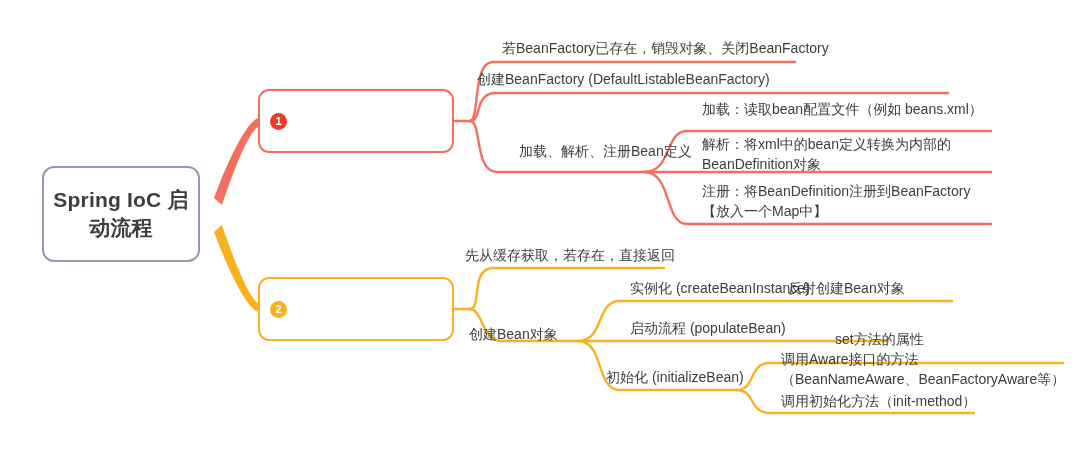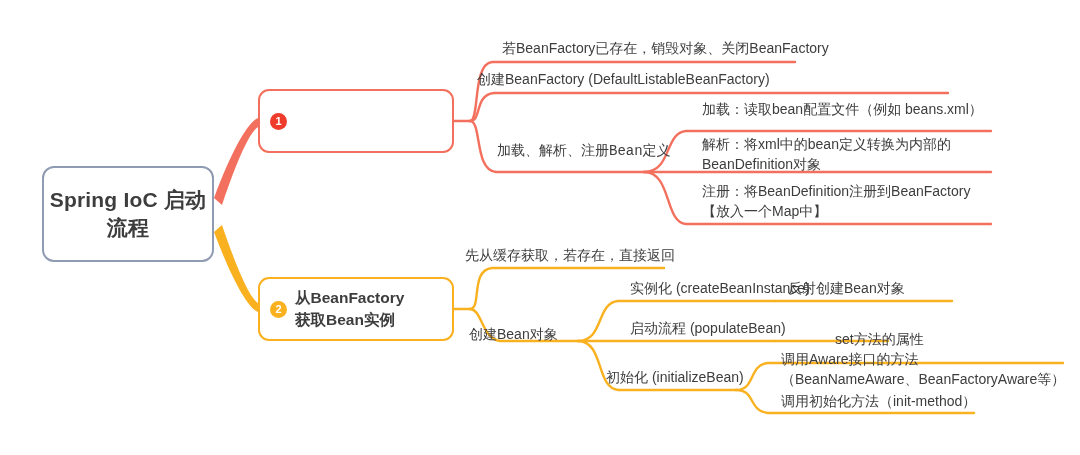"加载、解析、注册Bean定义" div.leaf { font-family: Liberation Mono, monospace -> none; left: 495px -> 517px }
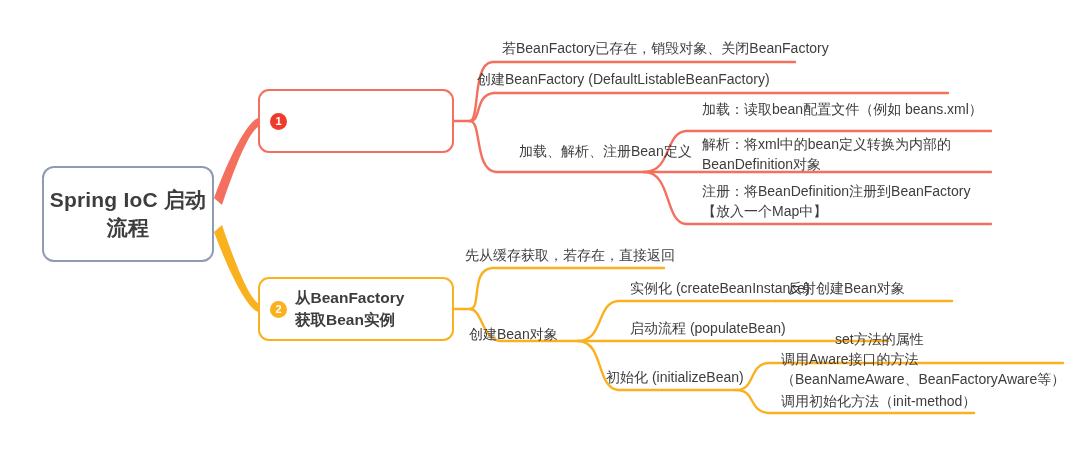"Spring IoC 启动流程" #root-node { width: 172px -> 158px }
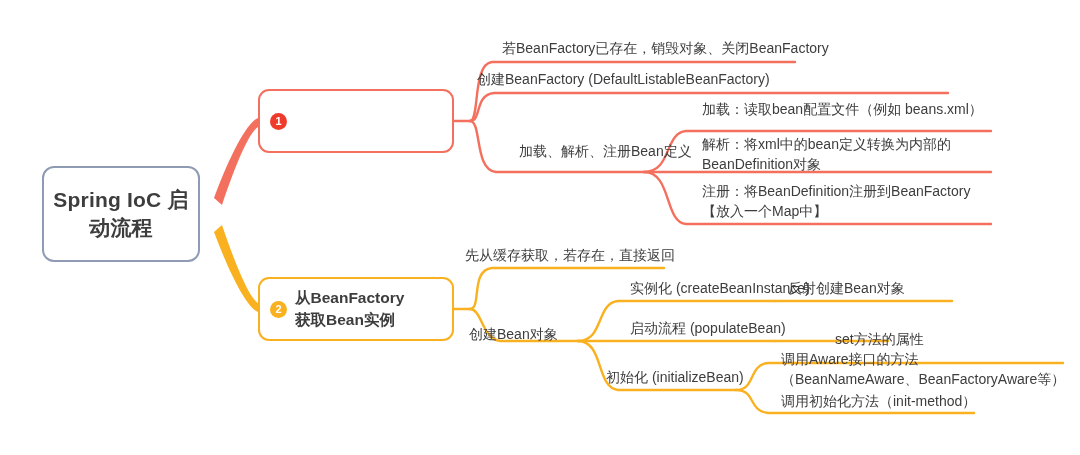"从BeanFactory" span.l1-text { html: <span>从BeanFactory 获取Bean实例</span> -> none }
